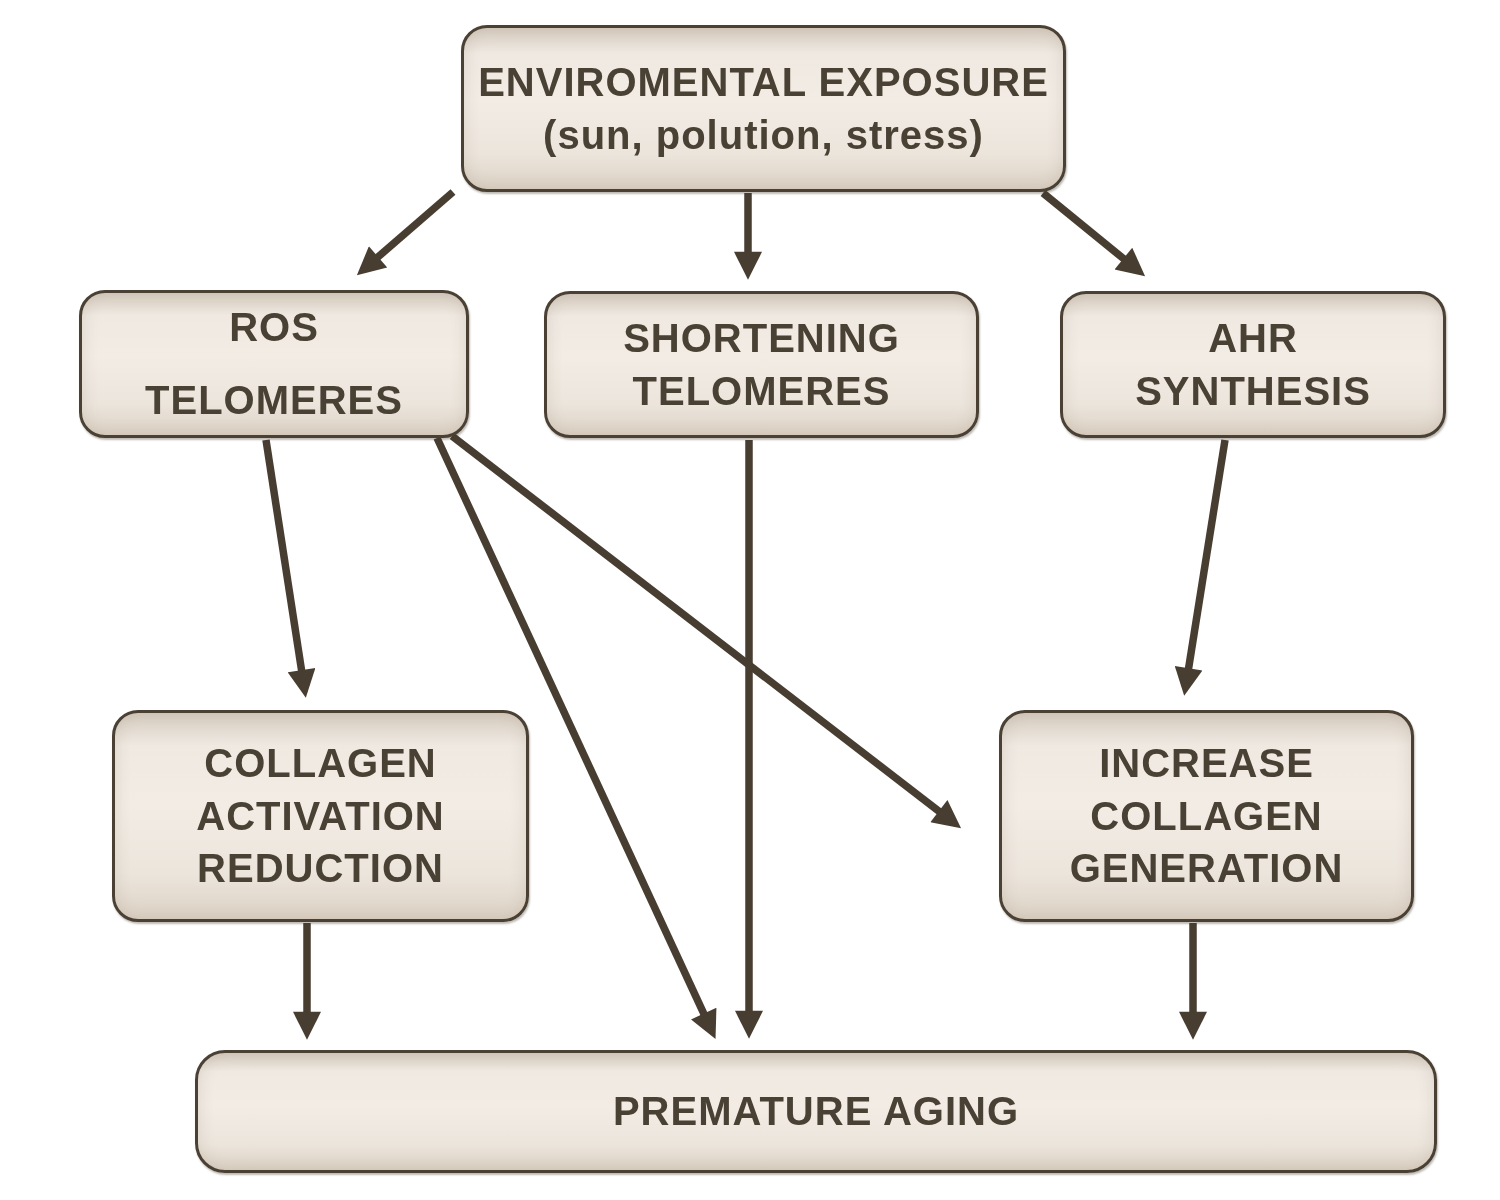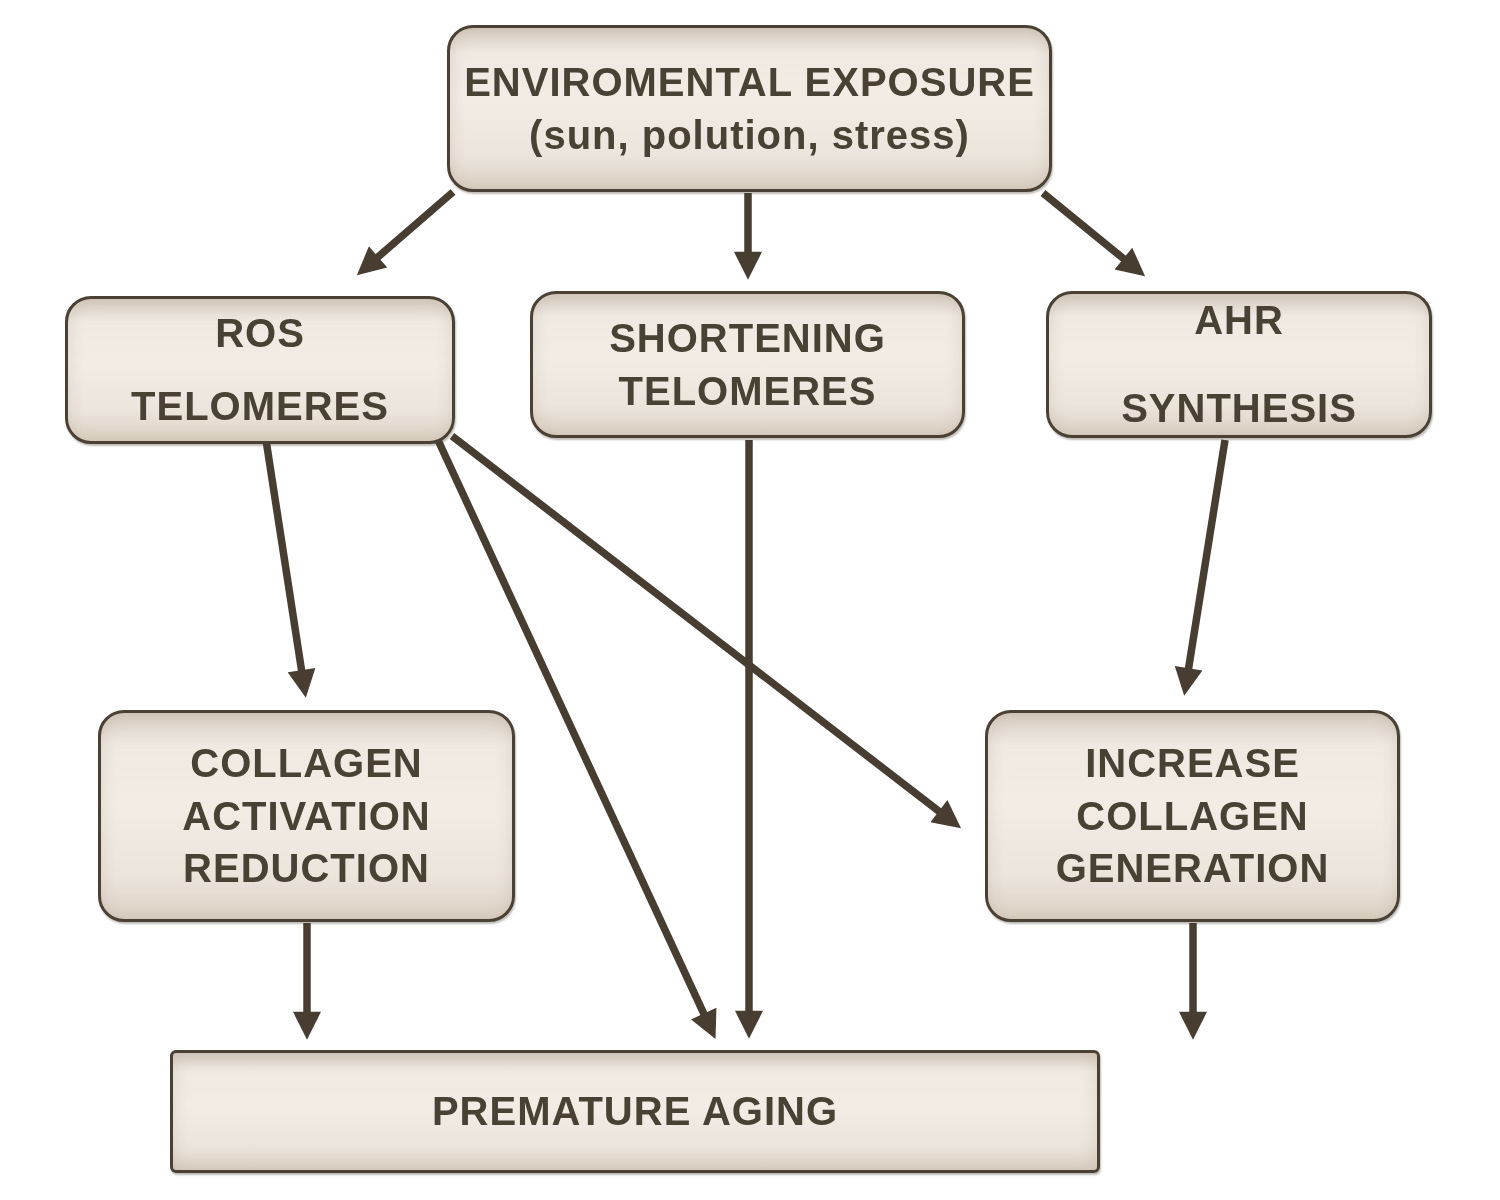"ENVIROMENTAL EXPOSURE" .node { margin-left: none -> 14px }
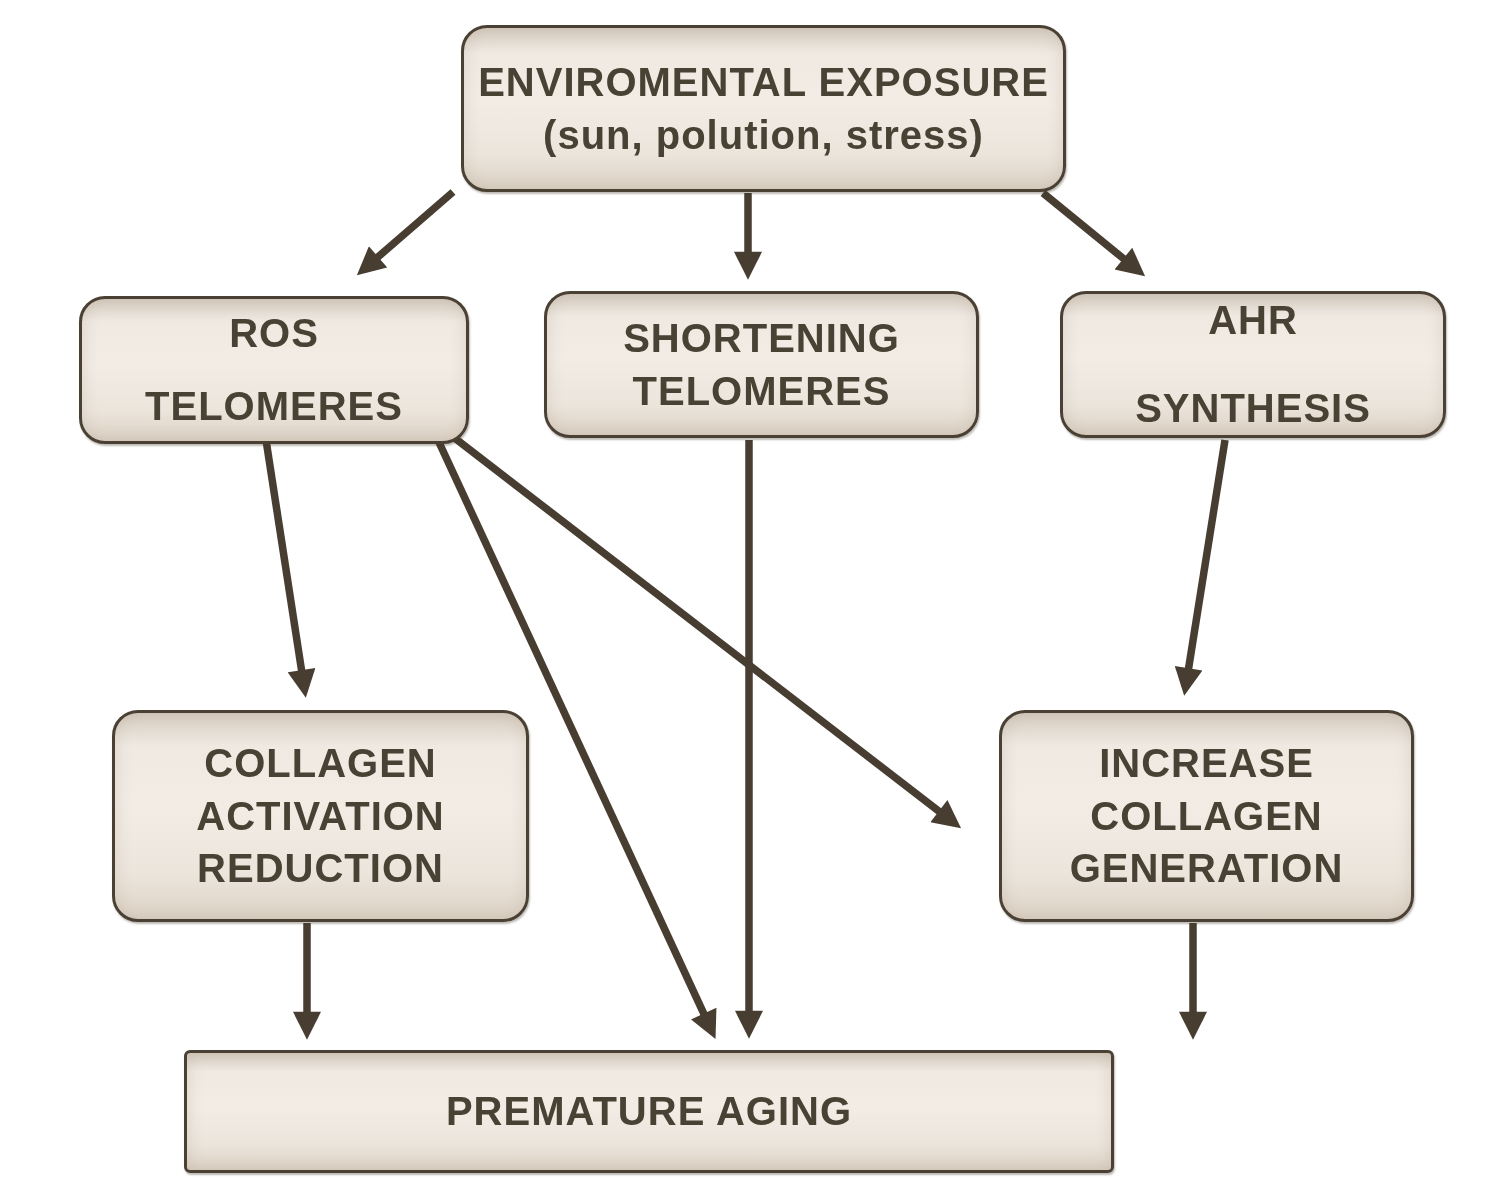"ROS" div.node { top: 296px -> 290px }
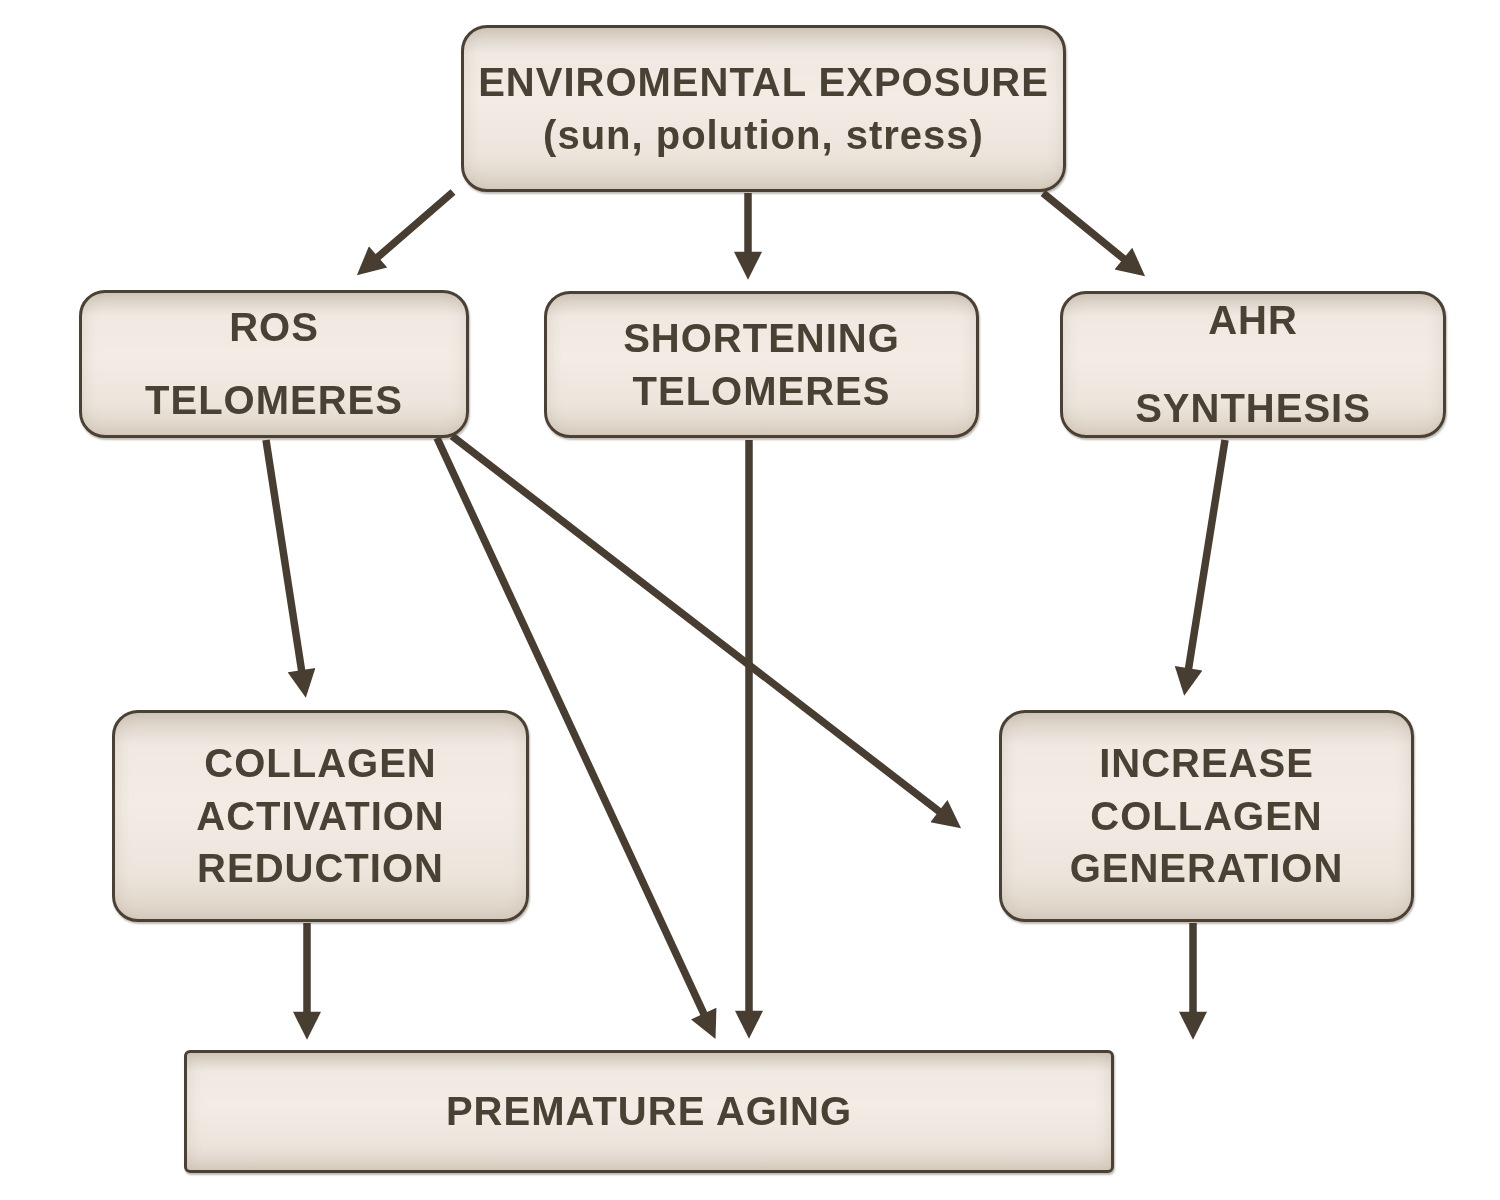"AHR" div.node { justify-content: space-between -> none }
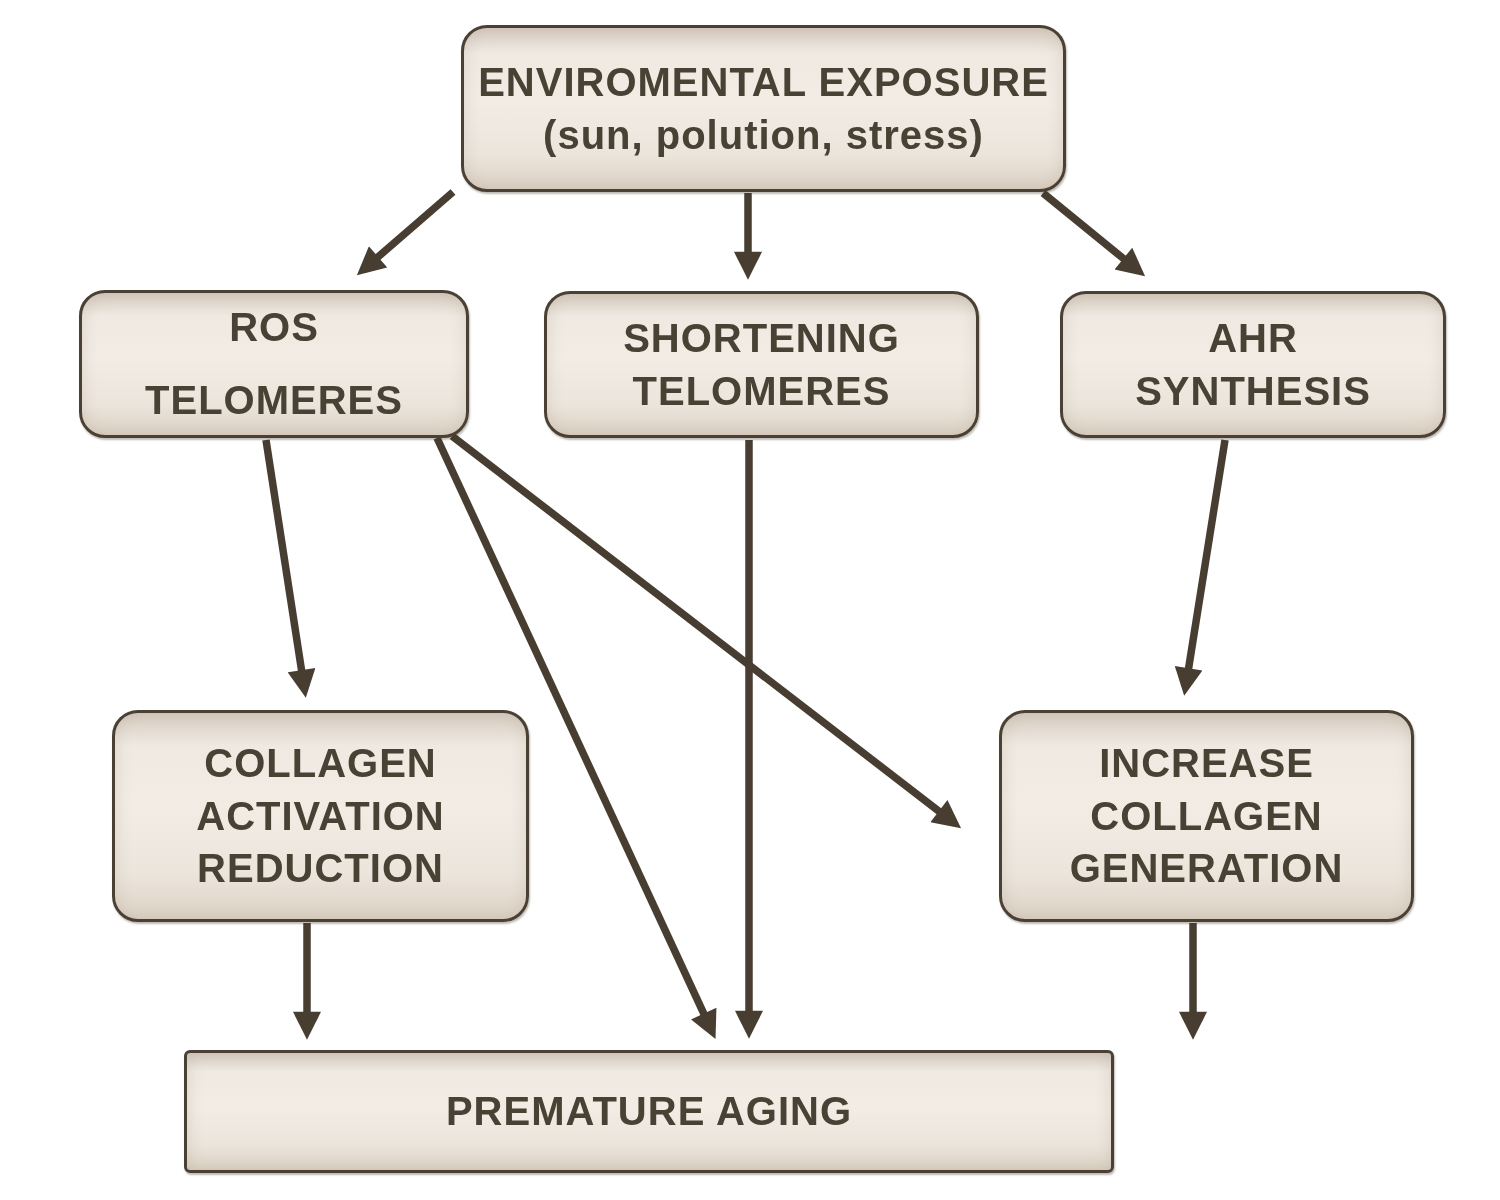"PREMATURE AGING" div.node { border-radius: 6px -> 30px; left: 170px -> 181px; width: 930px -> 1242px }
